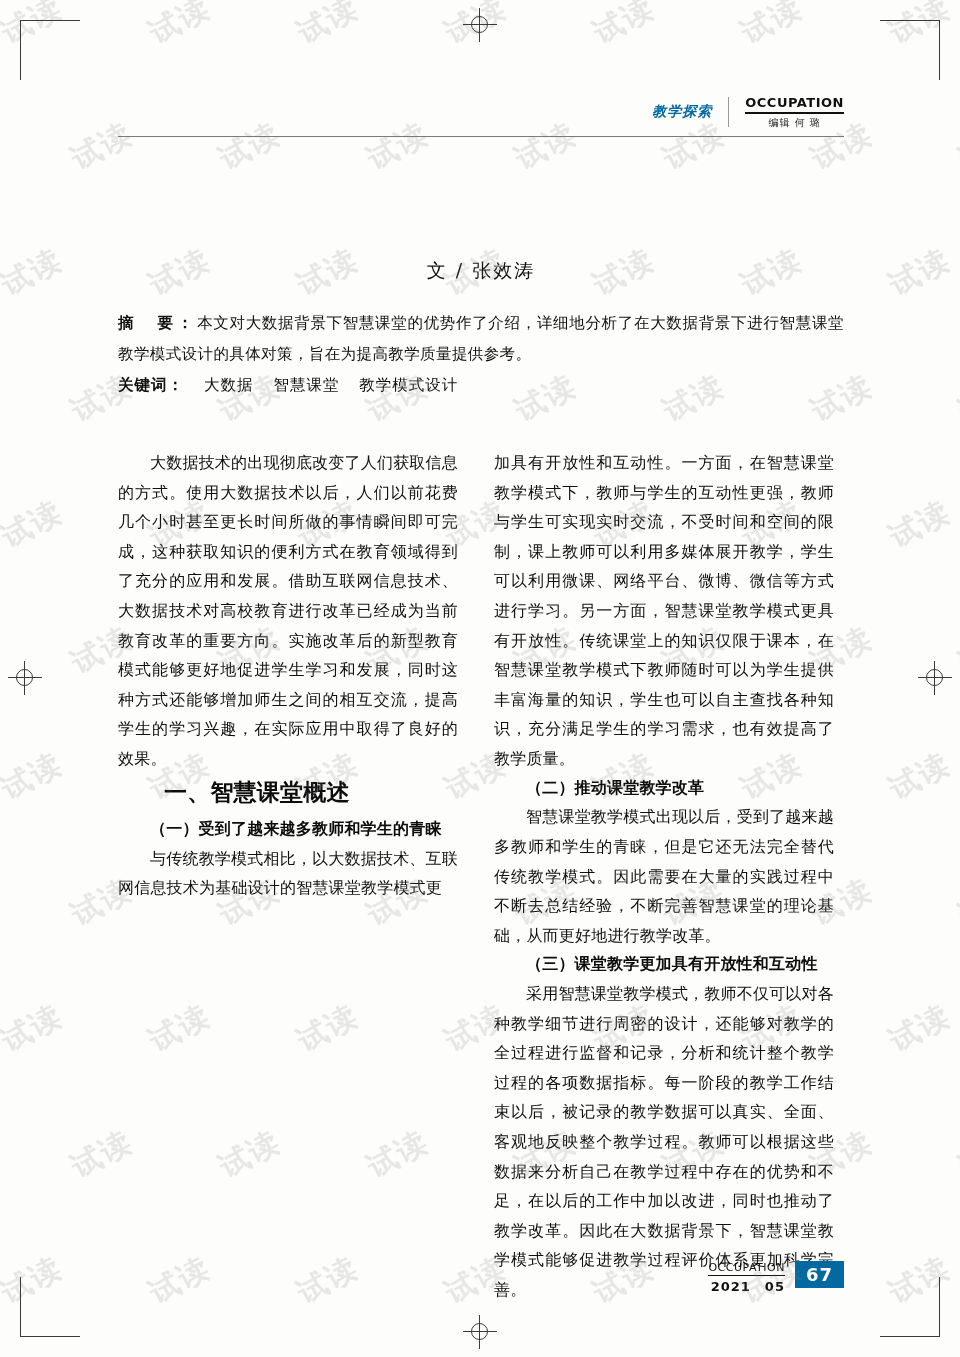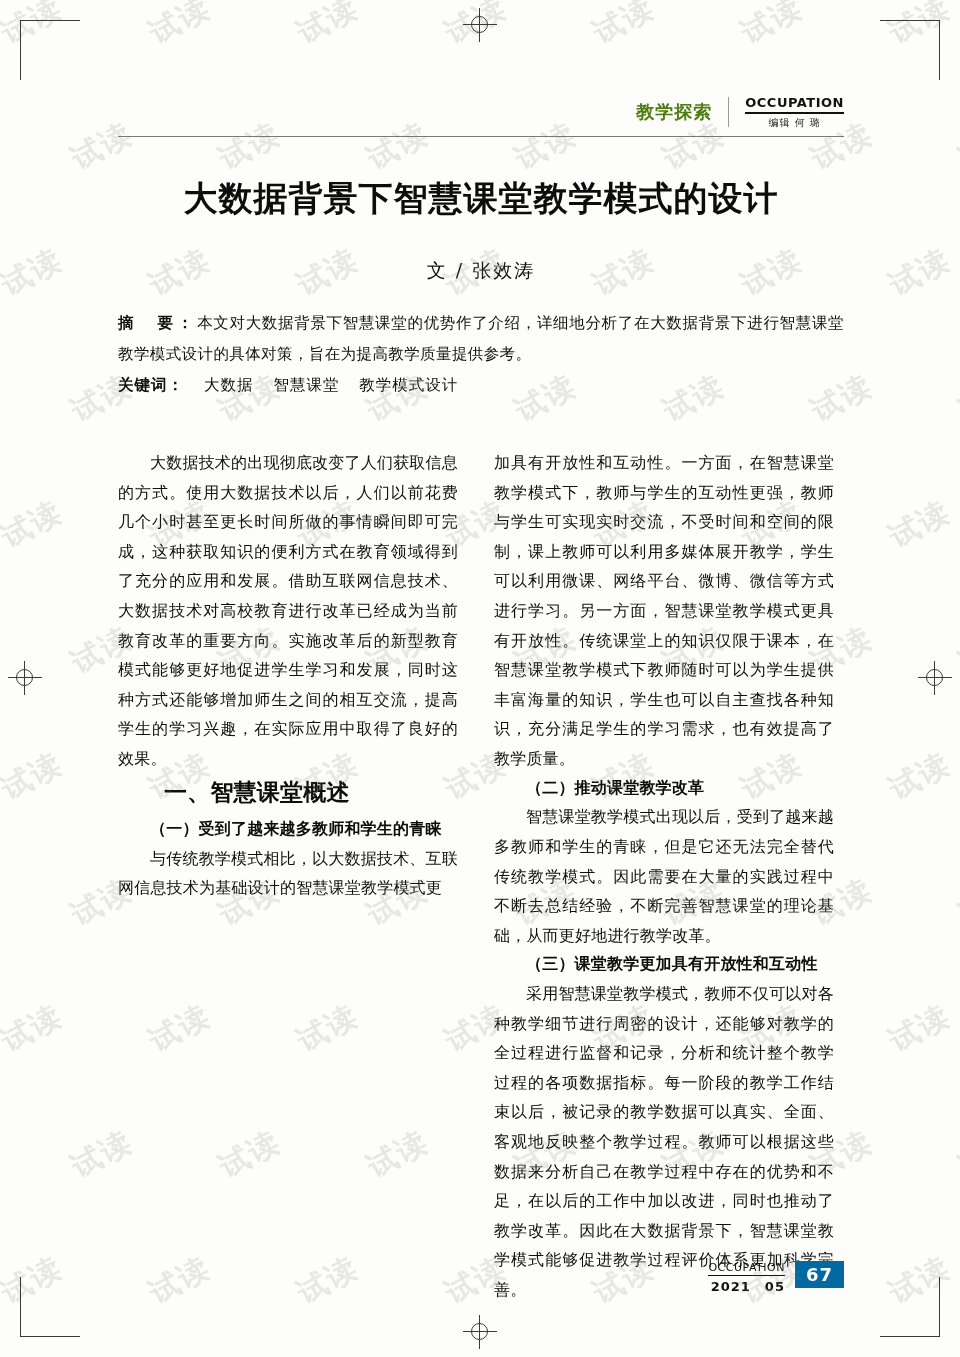"教学探索" .masthead .section-cn { color: #4d7c0f -> #0369a1; font-size: 18px -> 14px; font-style: none -> italic }
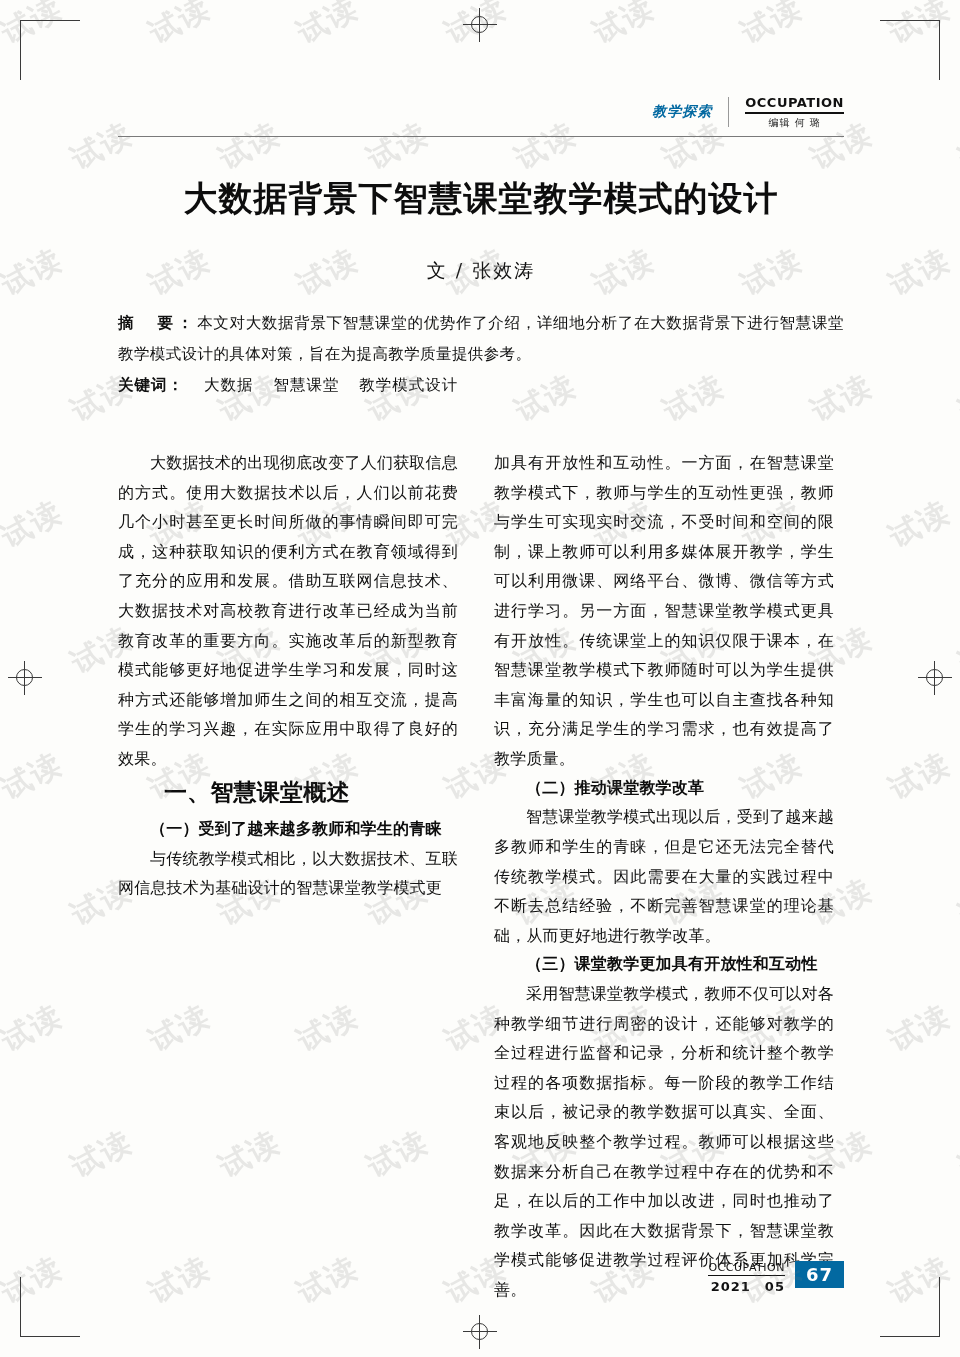"大数据背景下智慧课堂教学模式的设计" div.title { html: <div>大数据背景下智慧课堂教学模式的设计</div> -> none }
